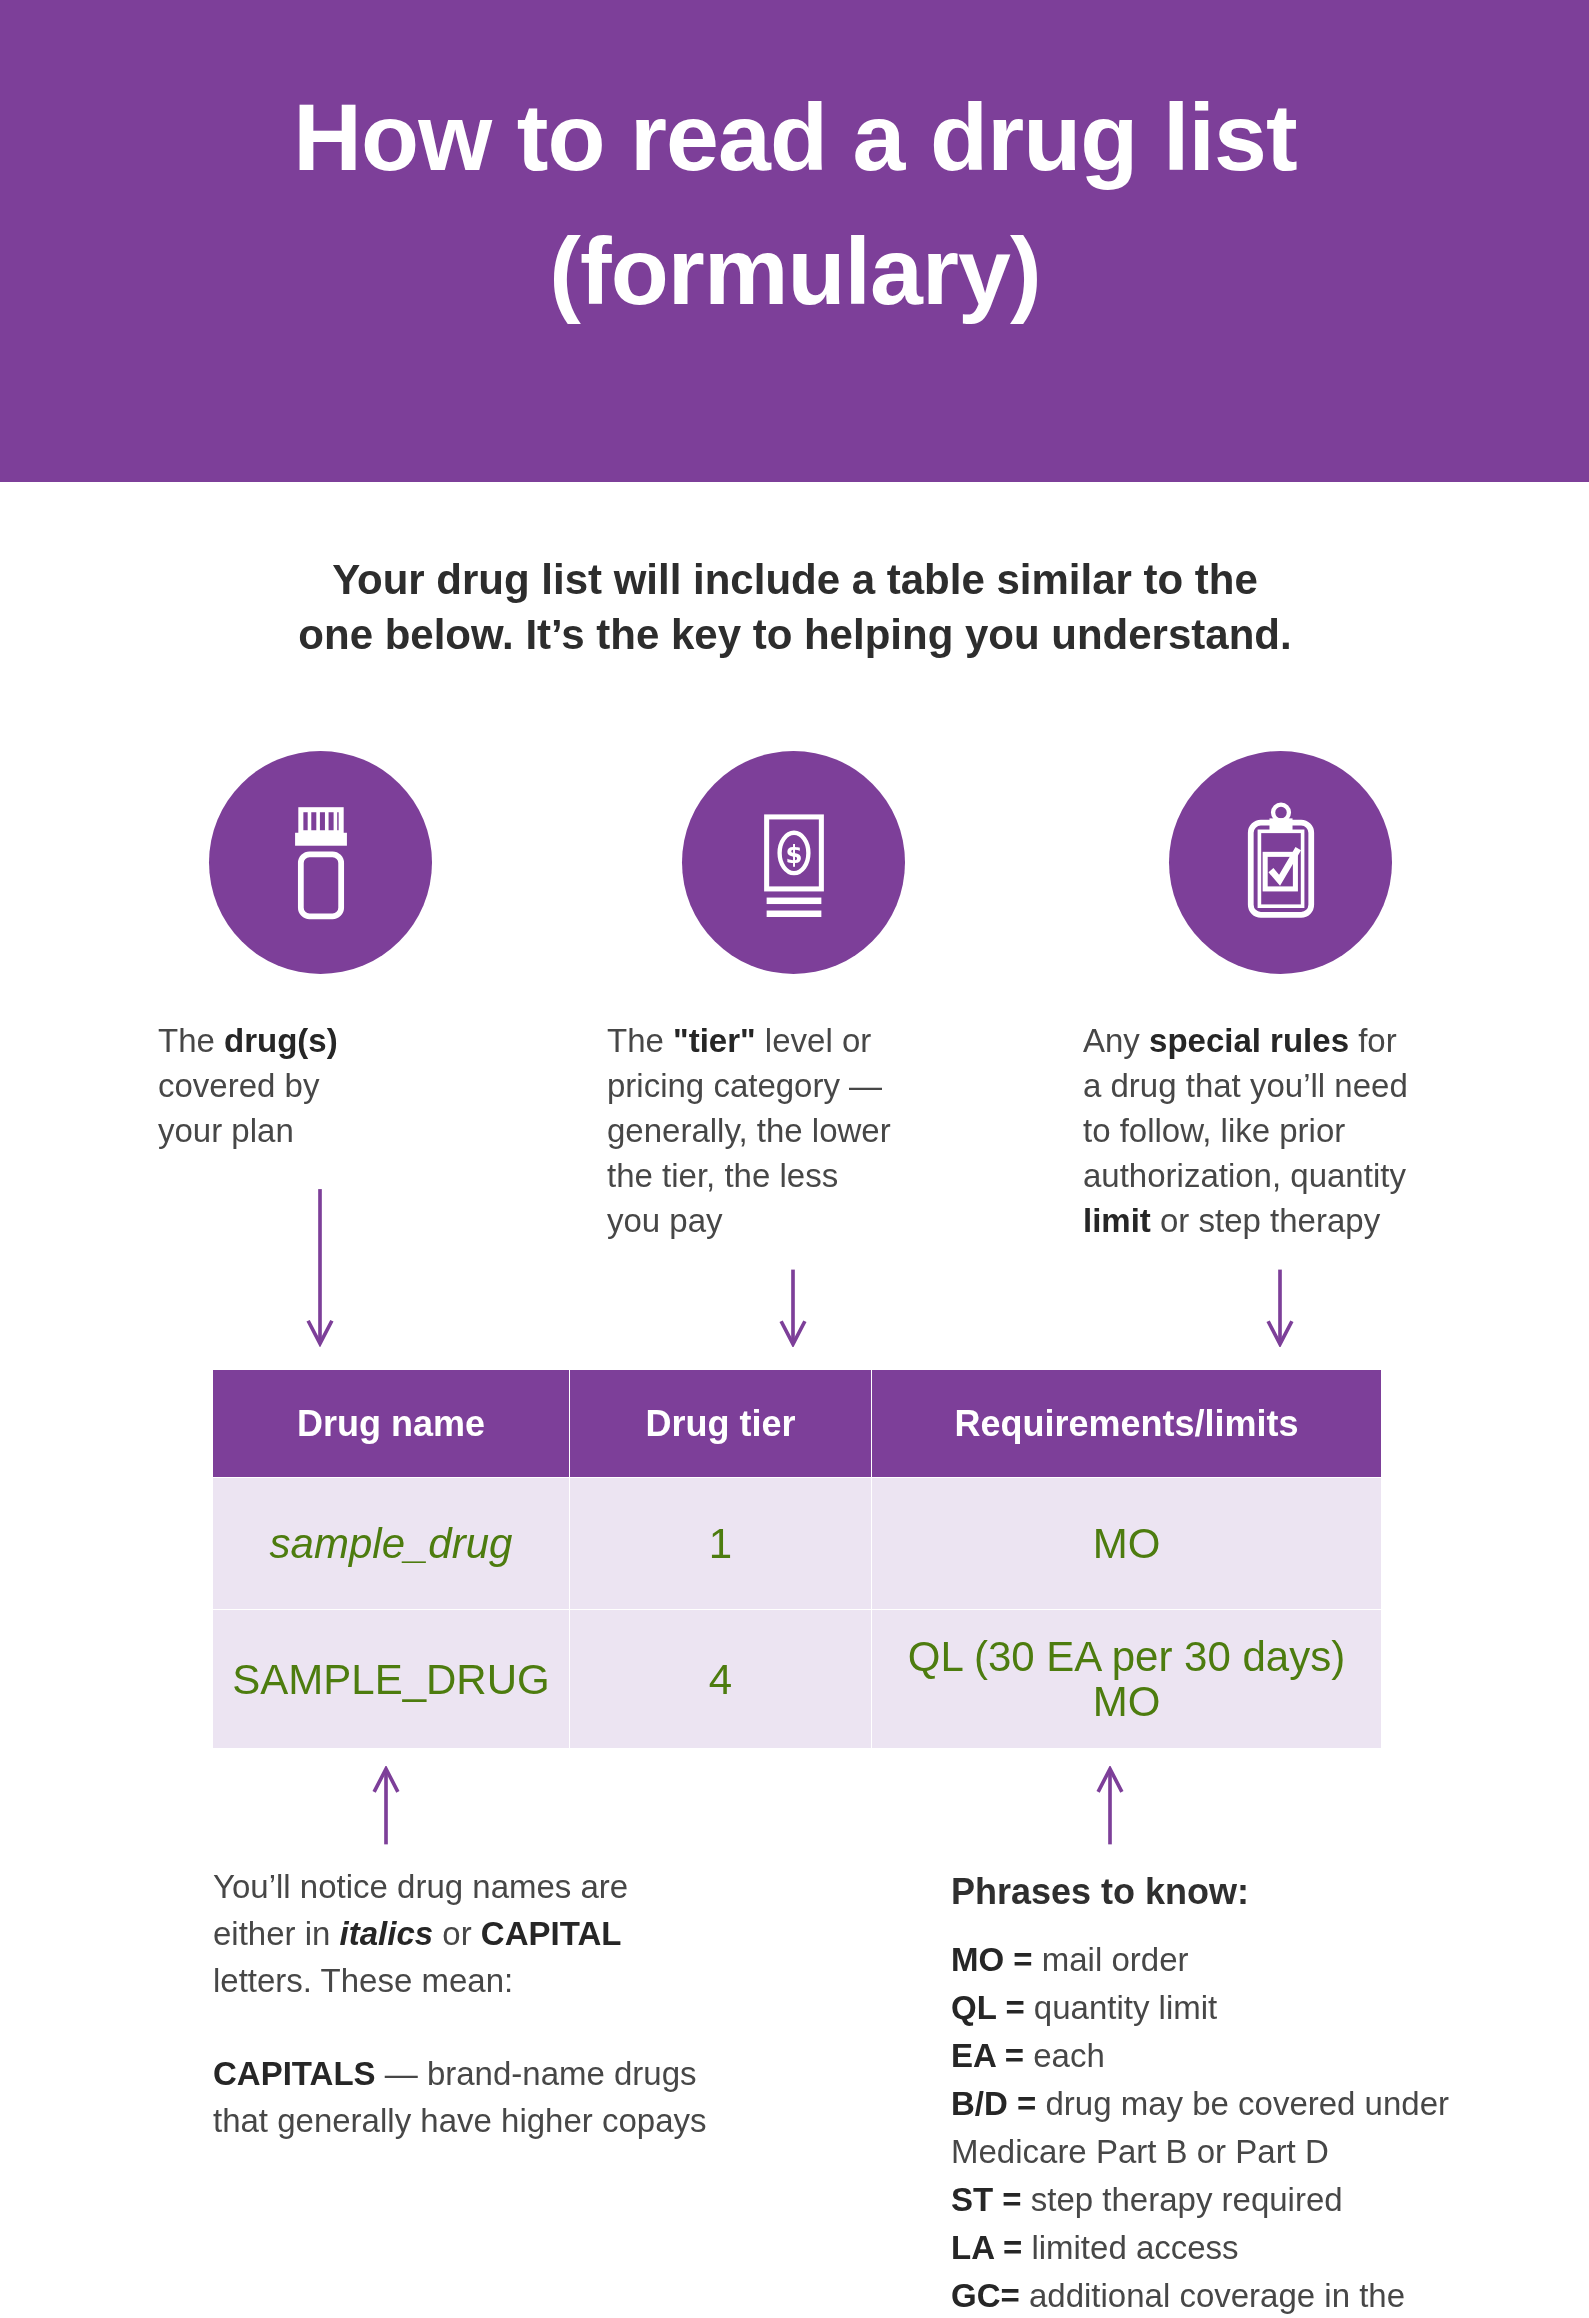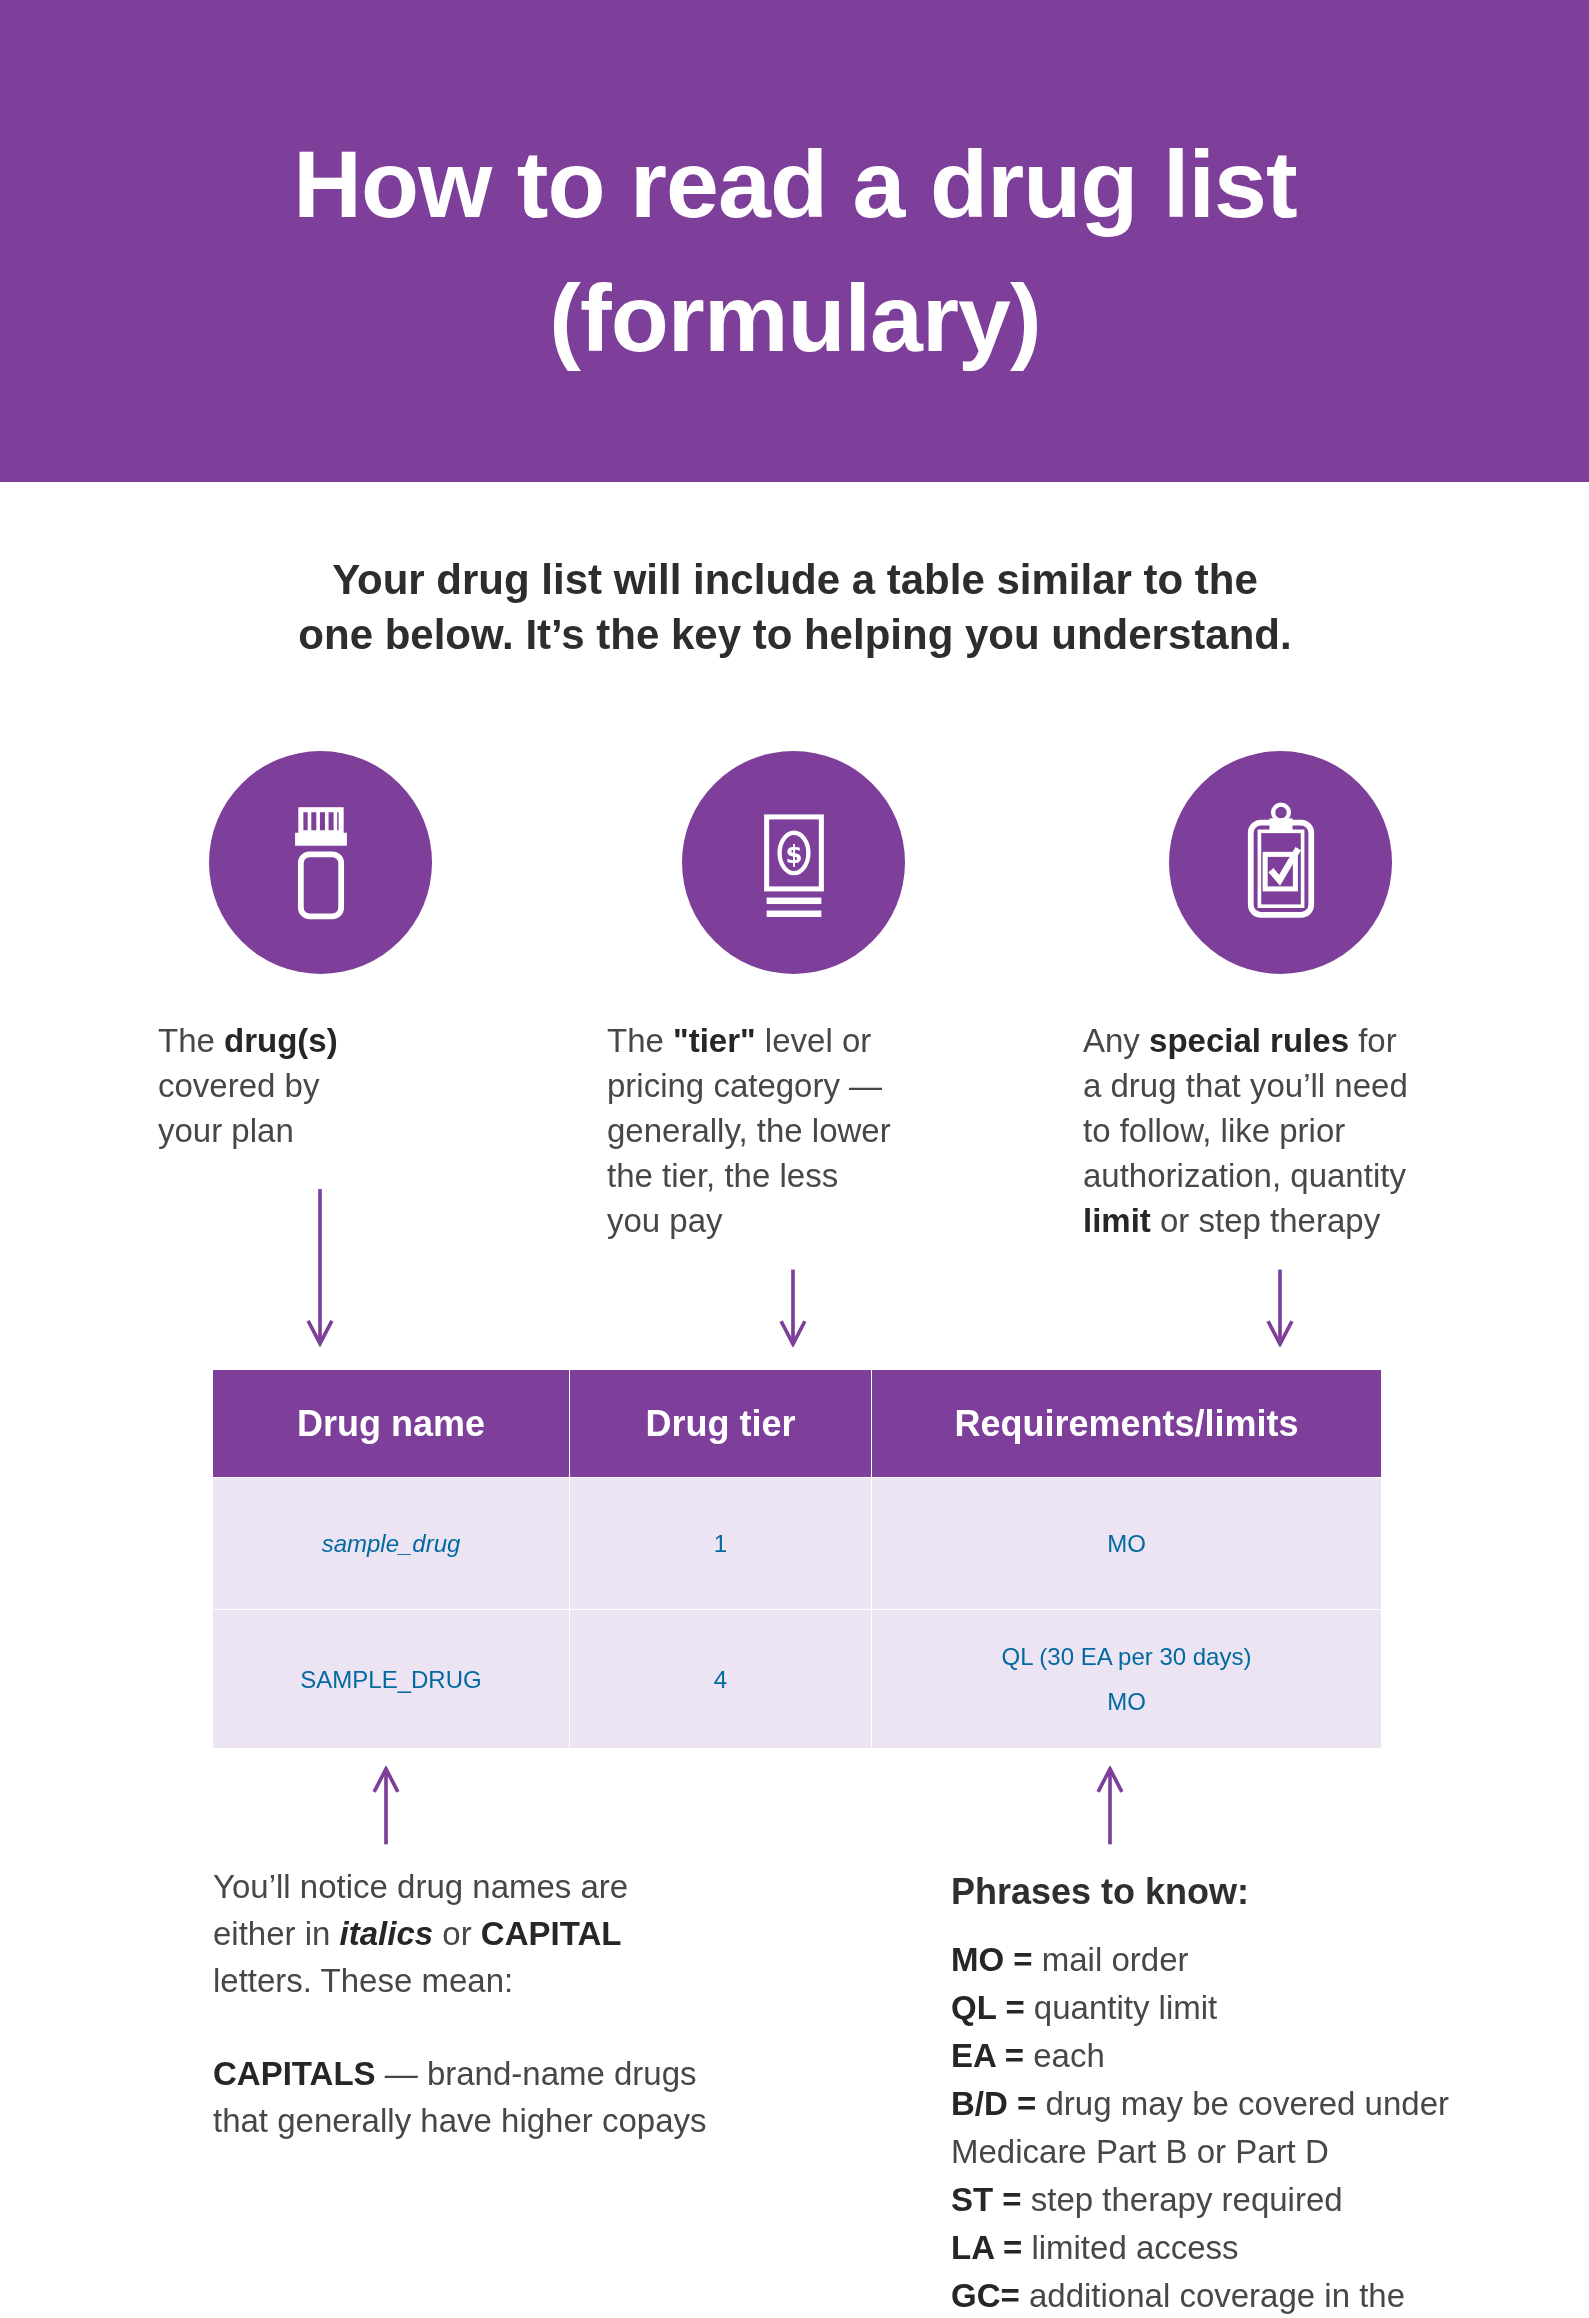"How to read a drug" .hero h1 { margin: 11px -> 0; padding-top: 106px -> 70px }
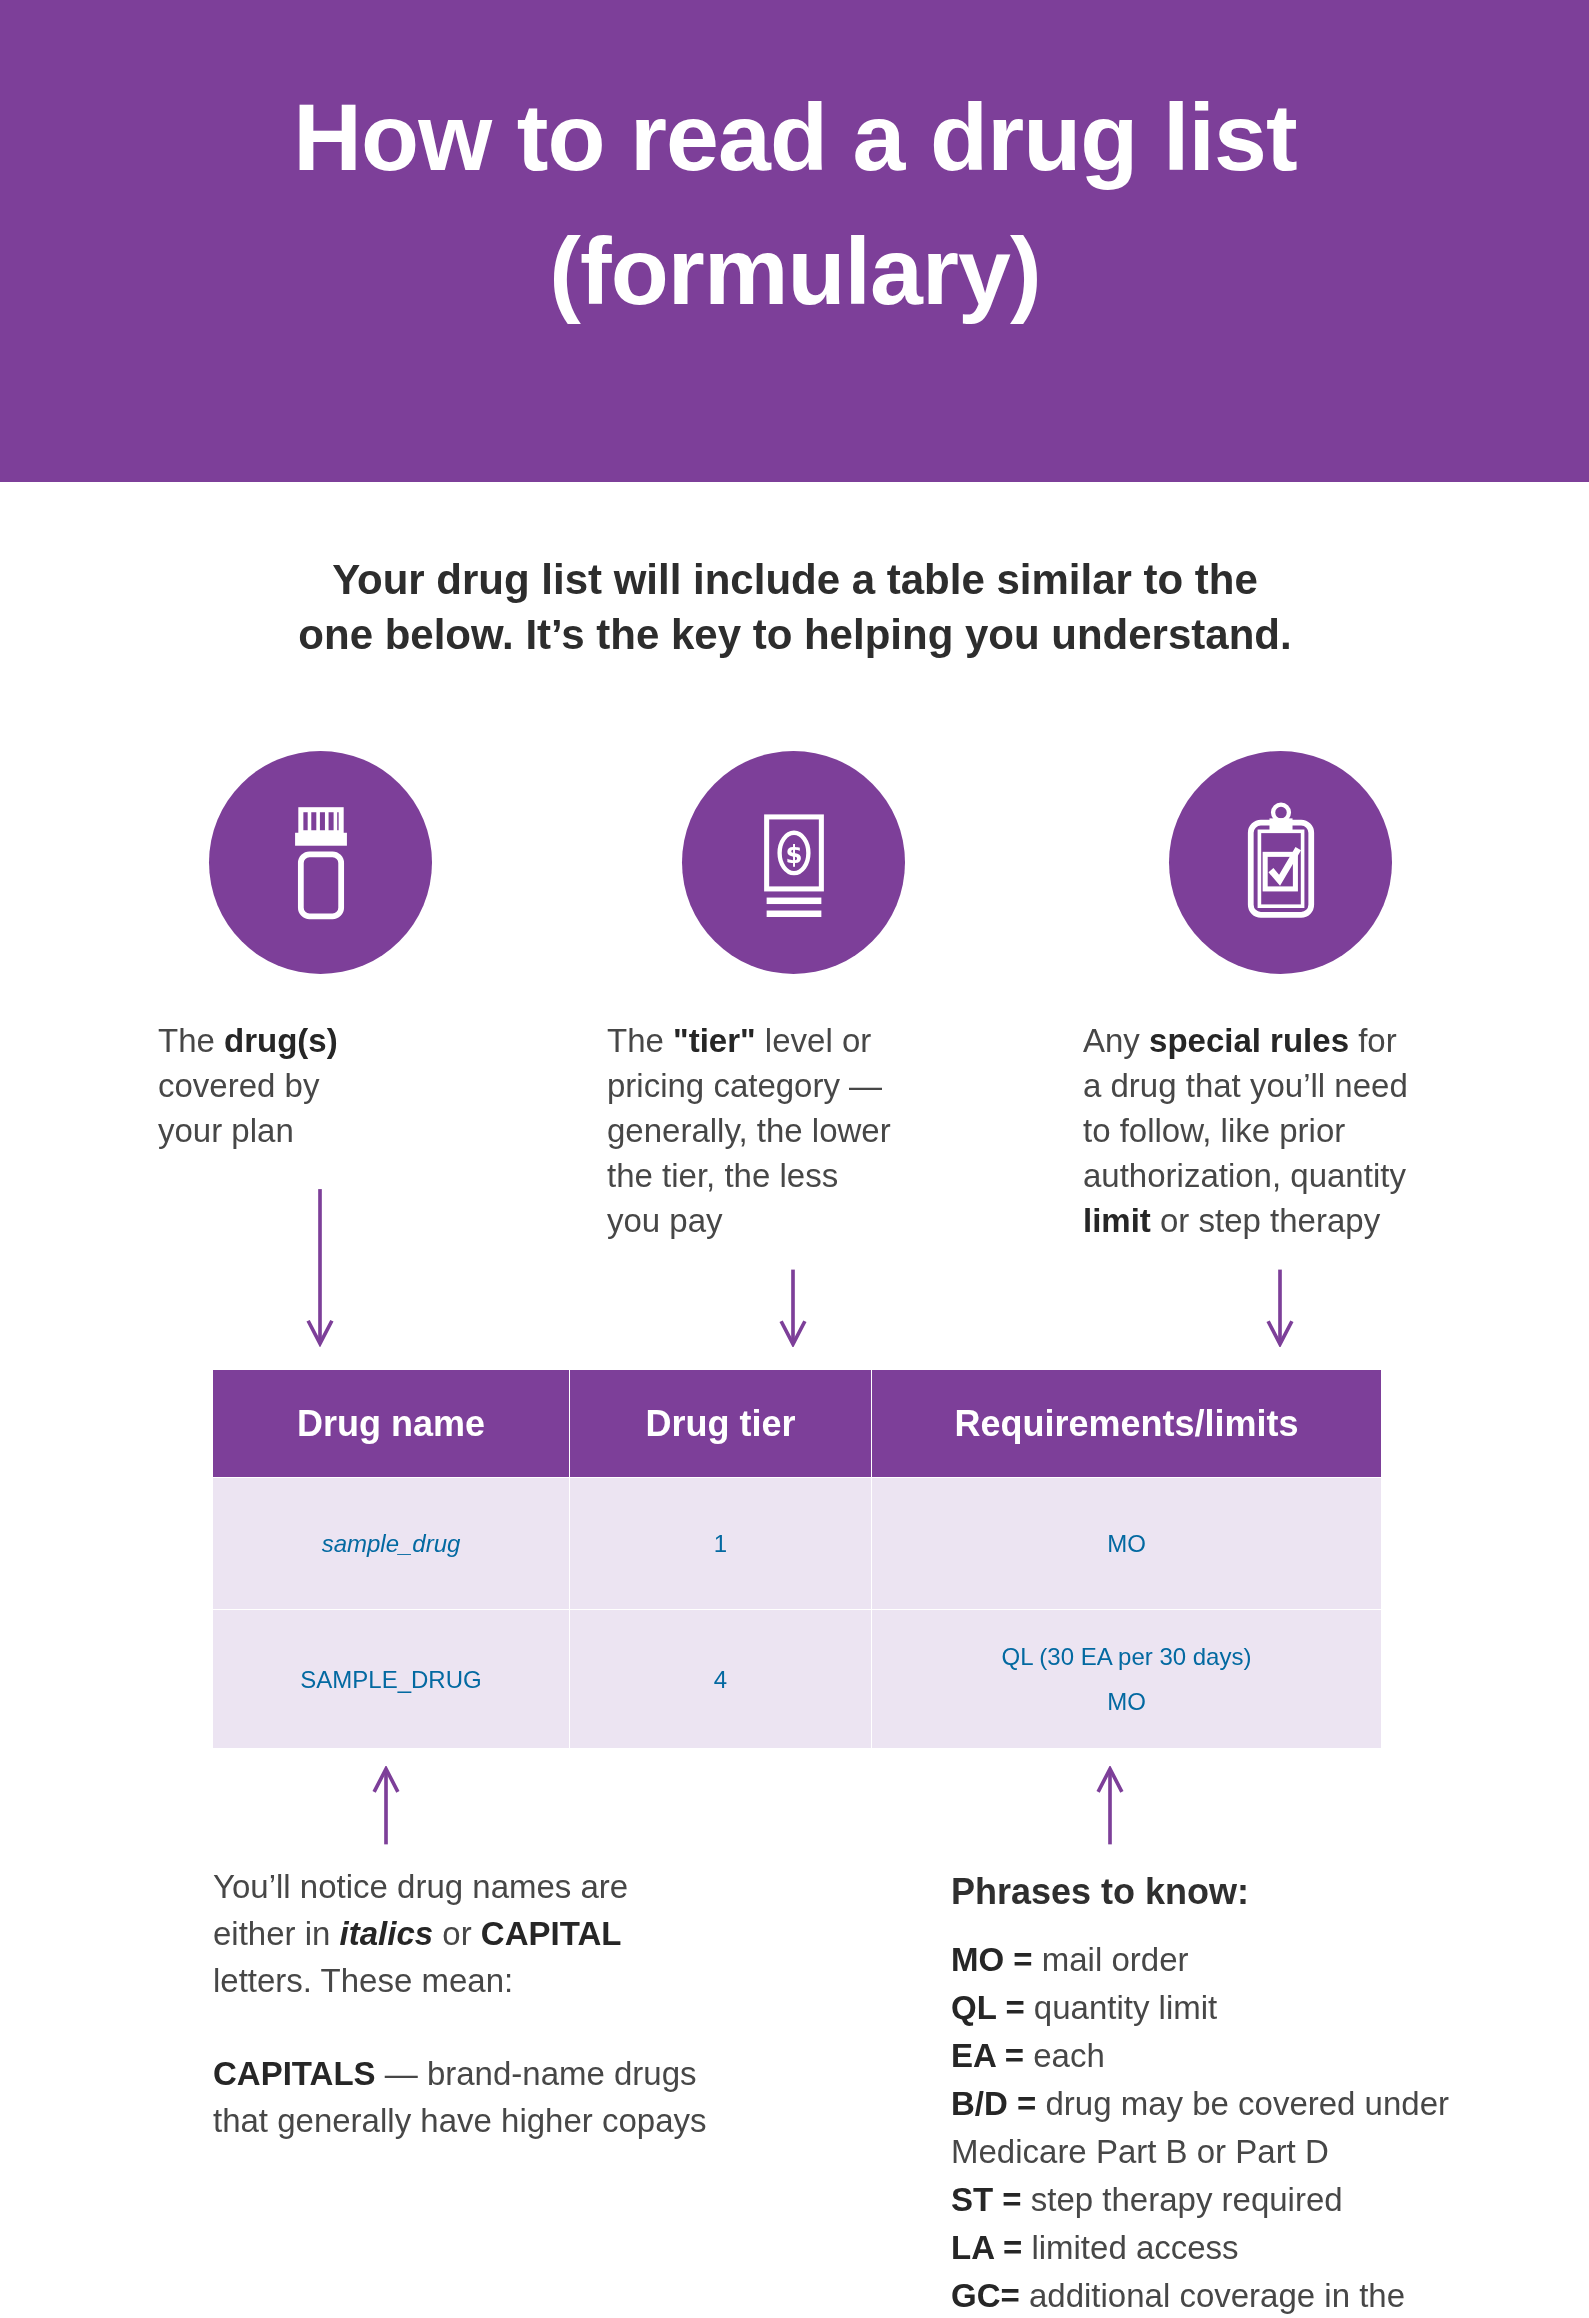"sample_drug" .td { color: #0369a1 -> #4d7c0f; font-size: 24px -> 42px }
